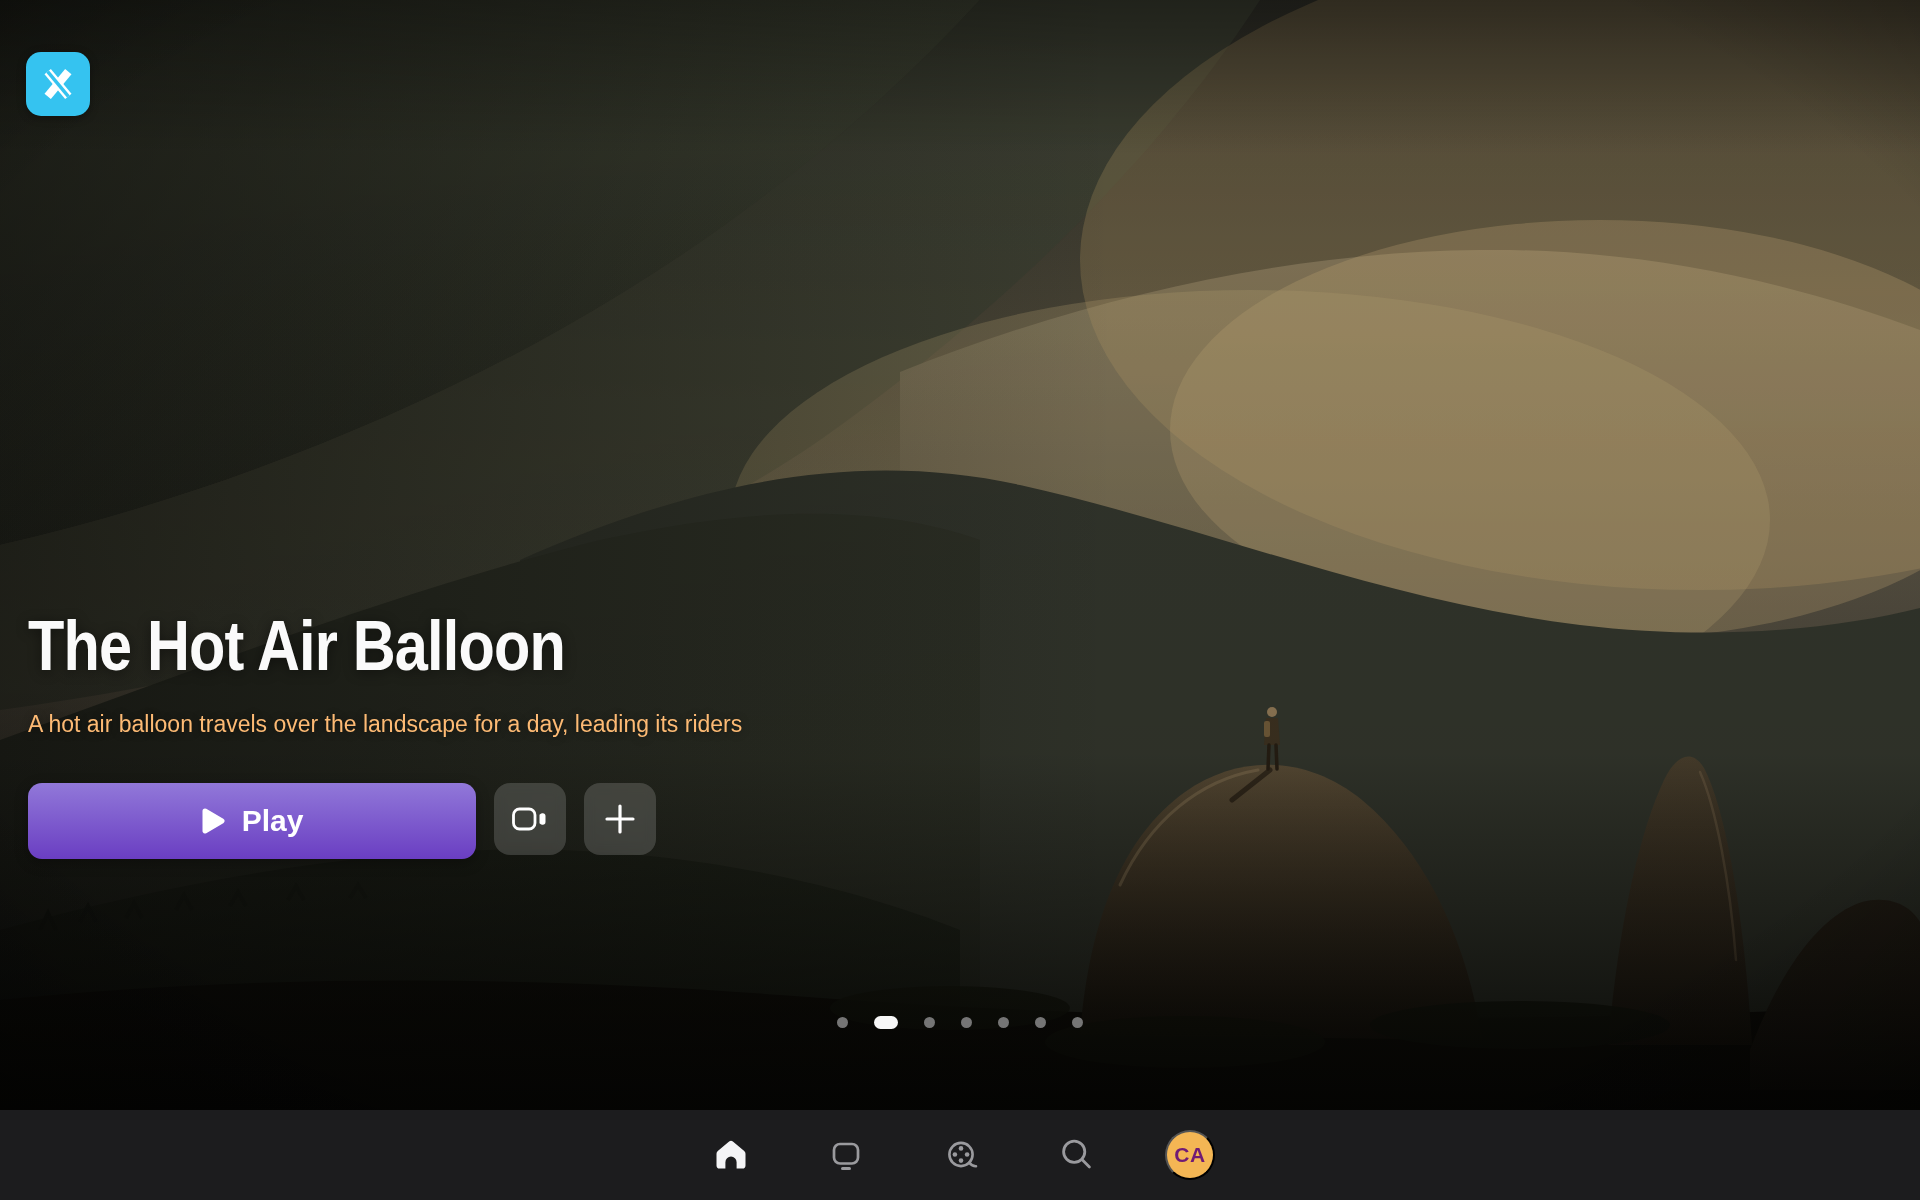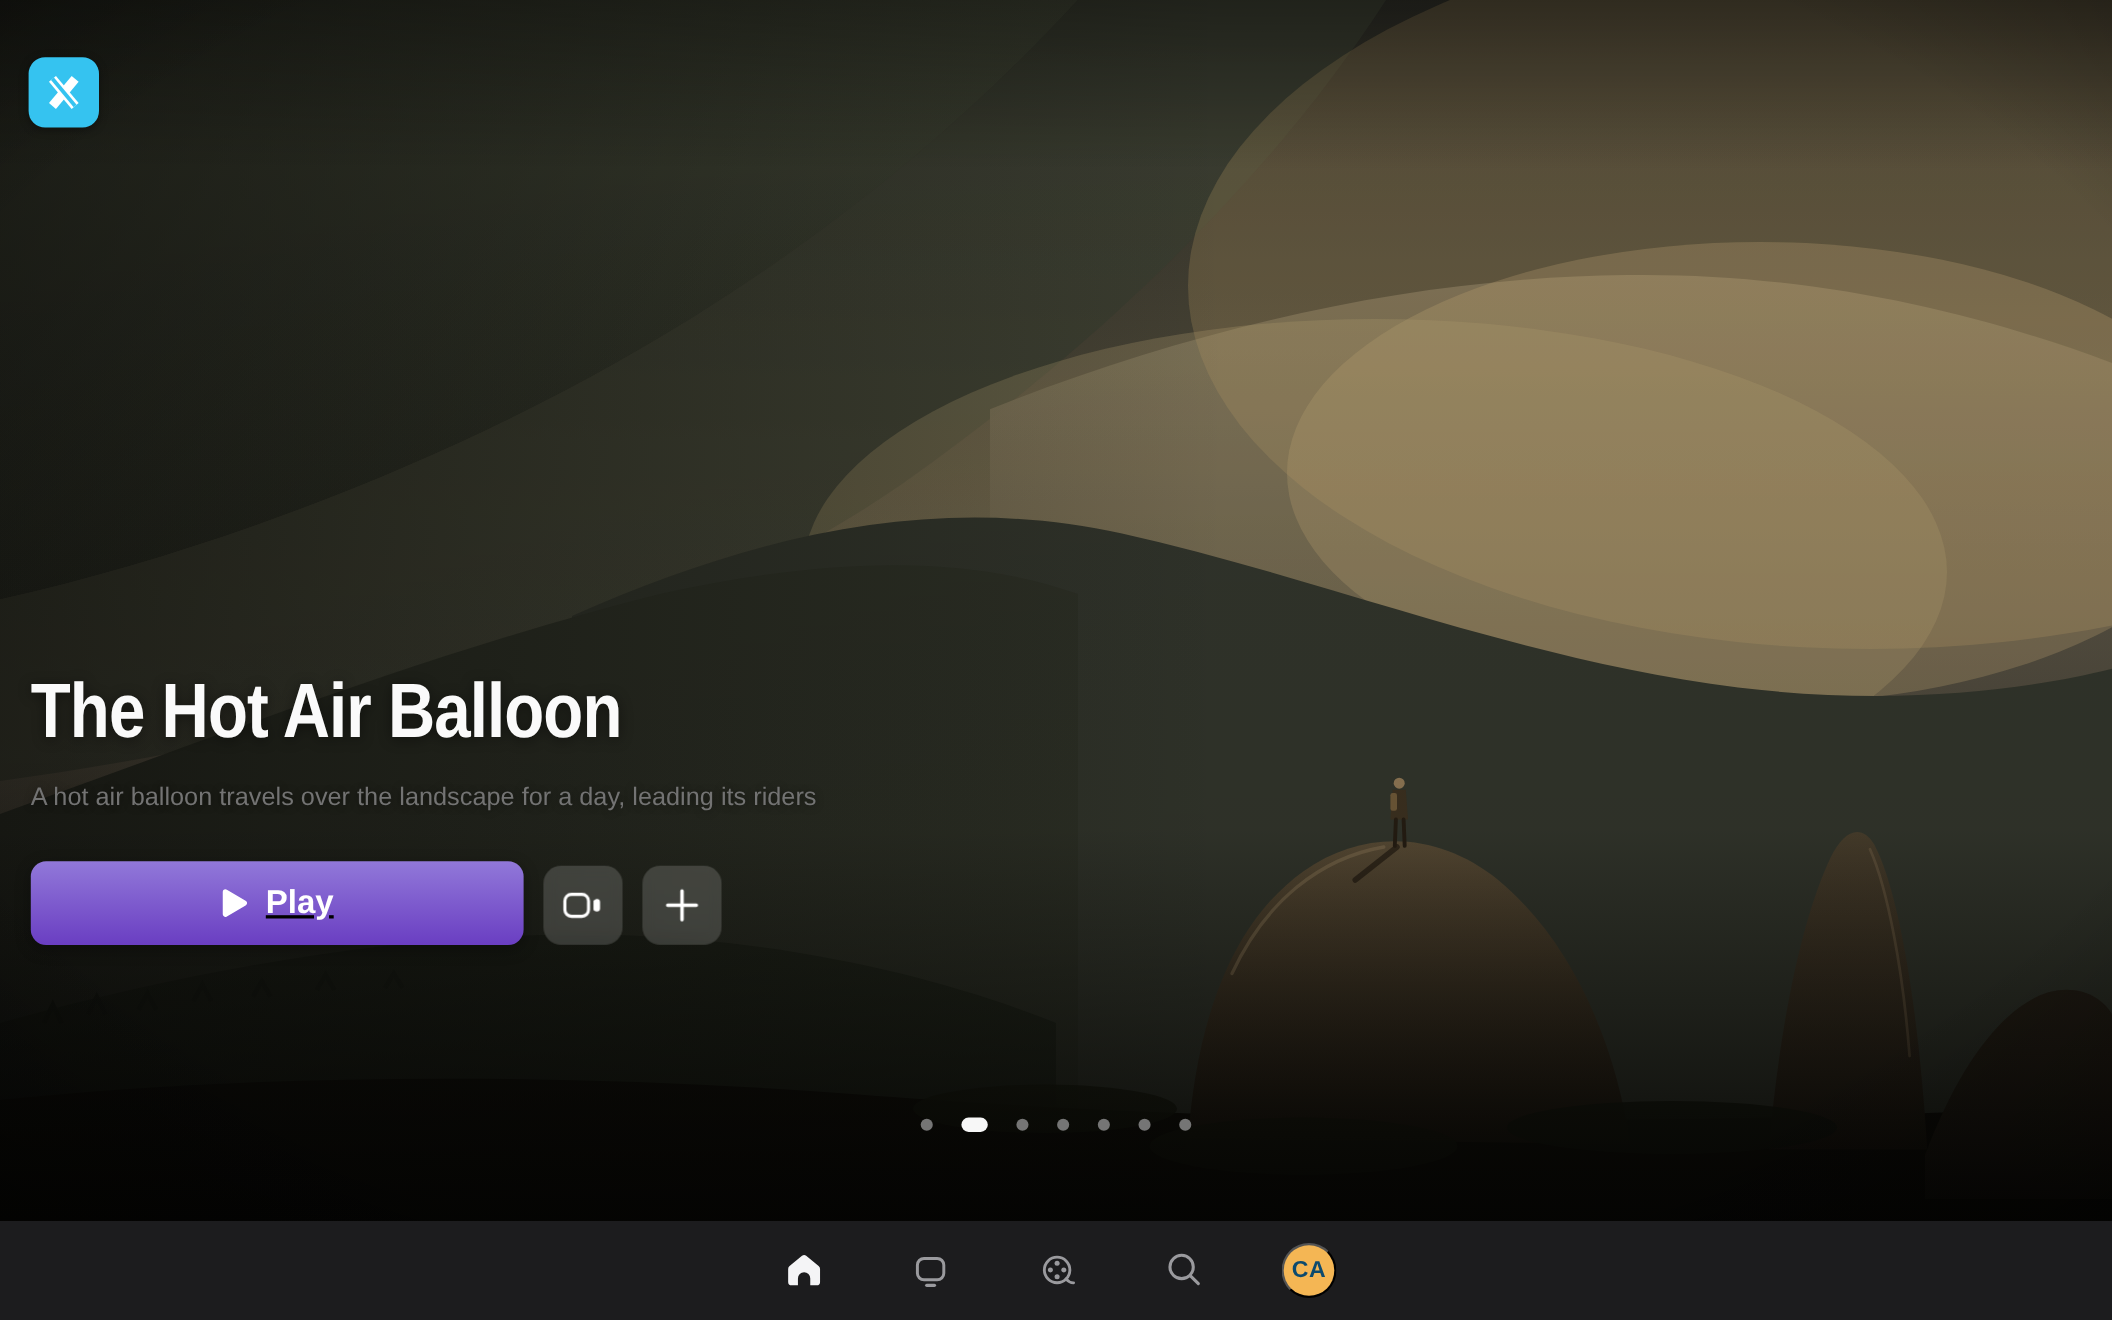"A hot air balloon travels" .hero-desc { color: #737373 -> #fdba74 }
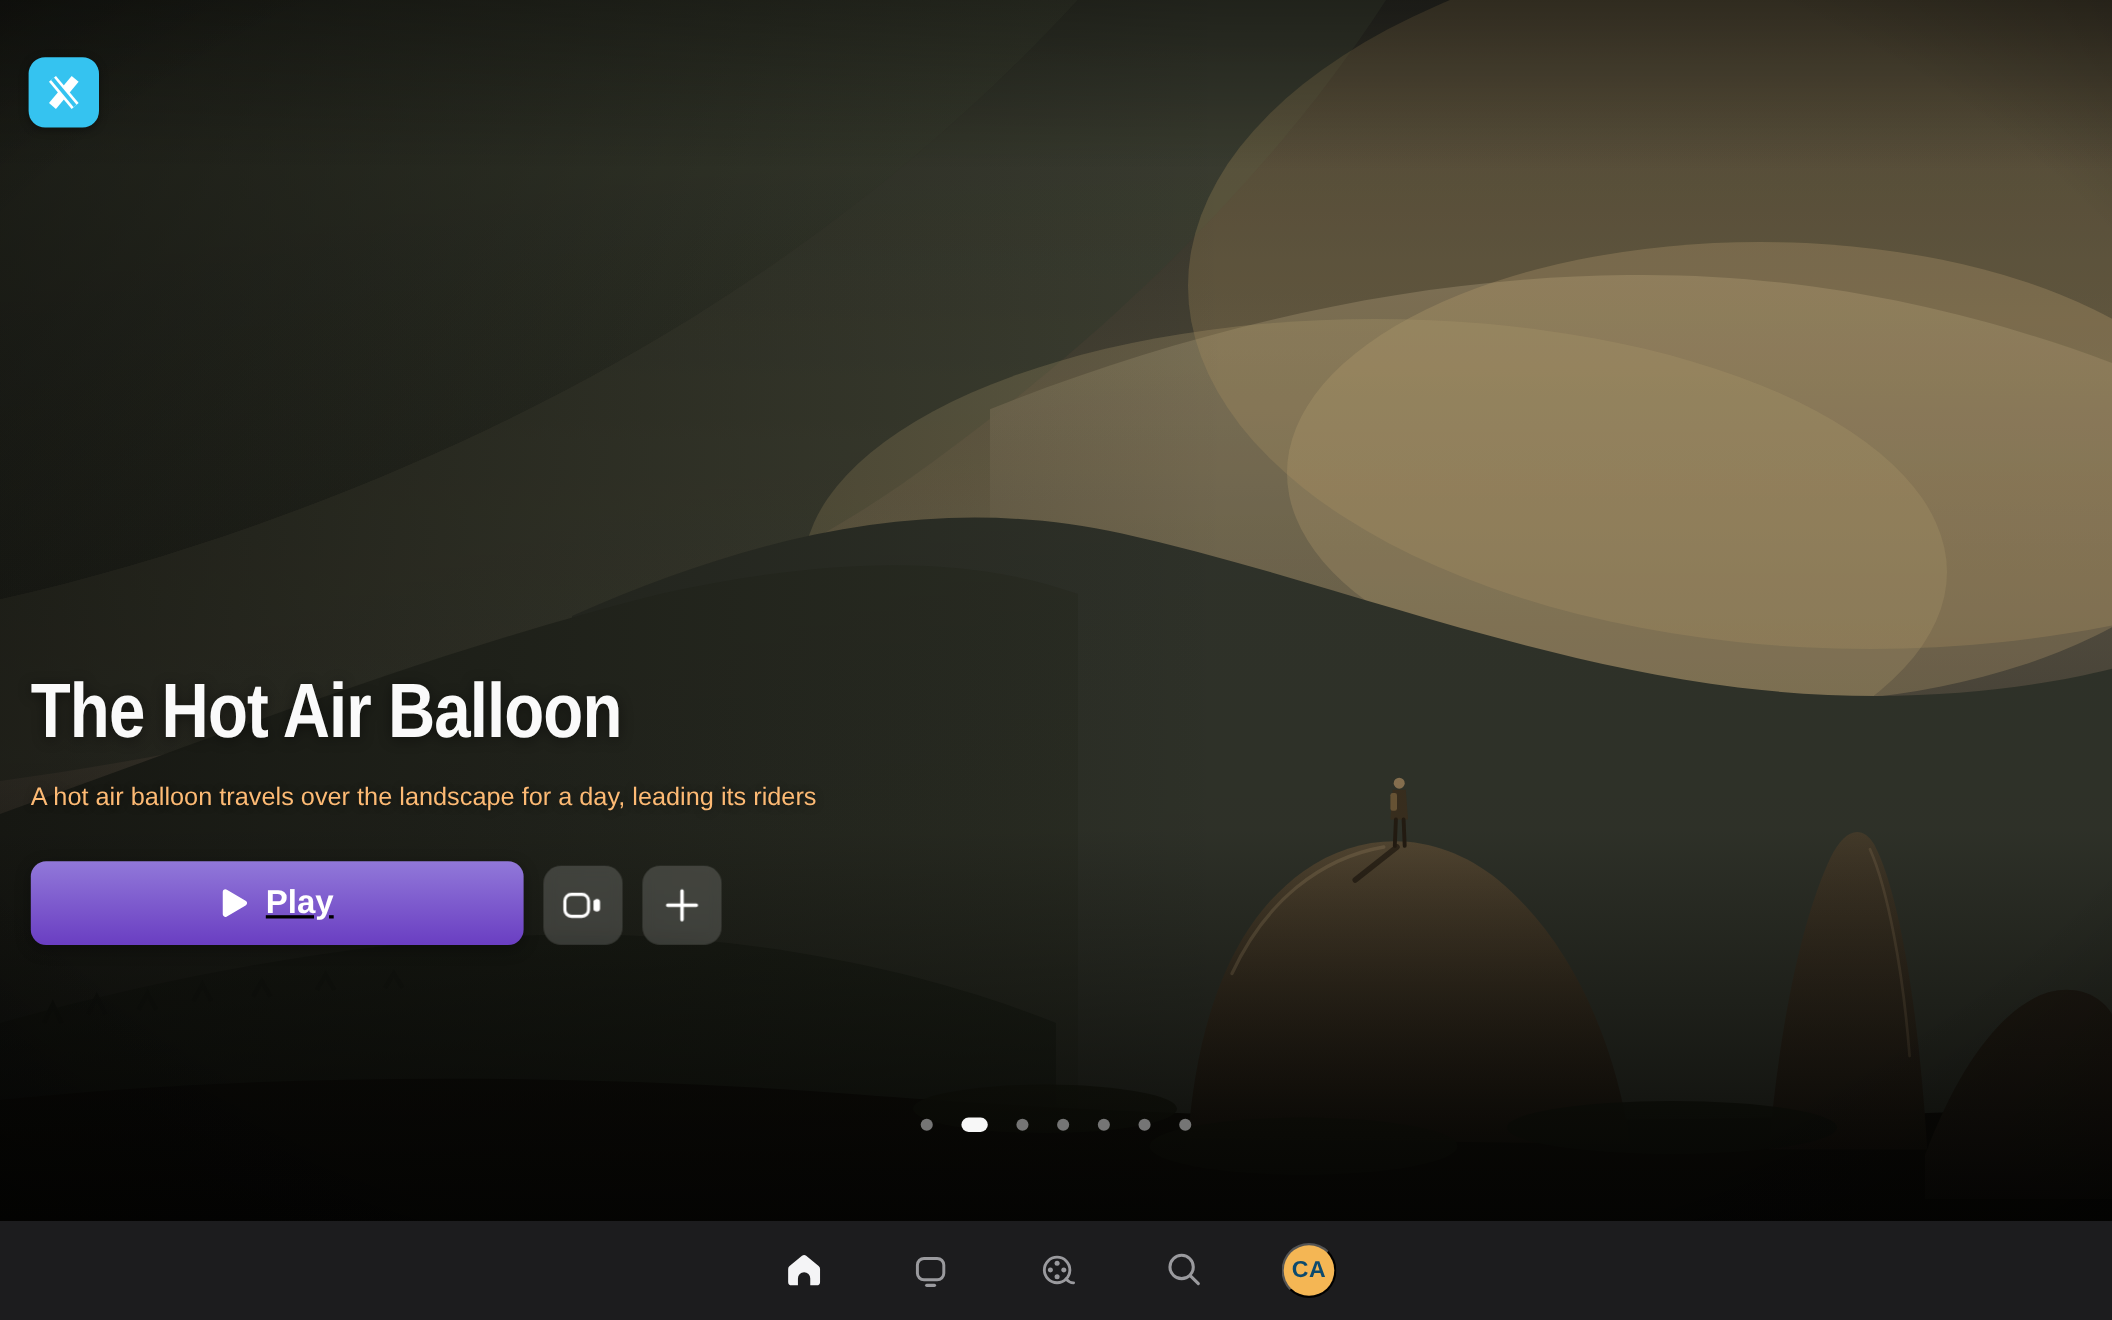"Play" .hero-actions { align-items: flex-end -> flex-start; text-decoration: underline -> none }
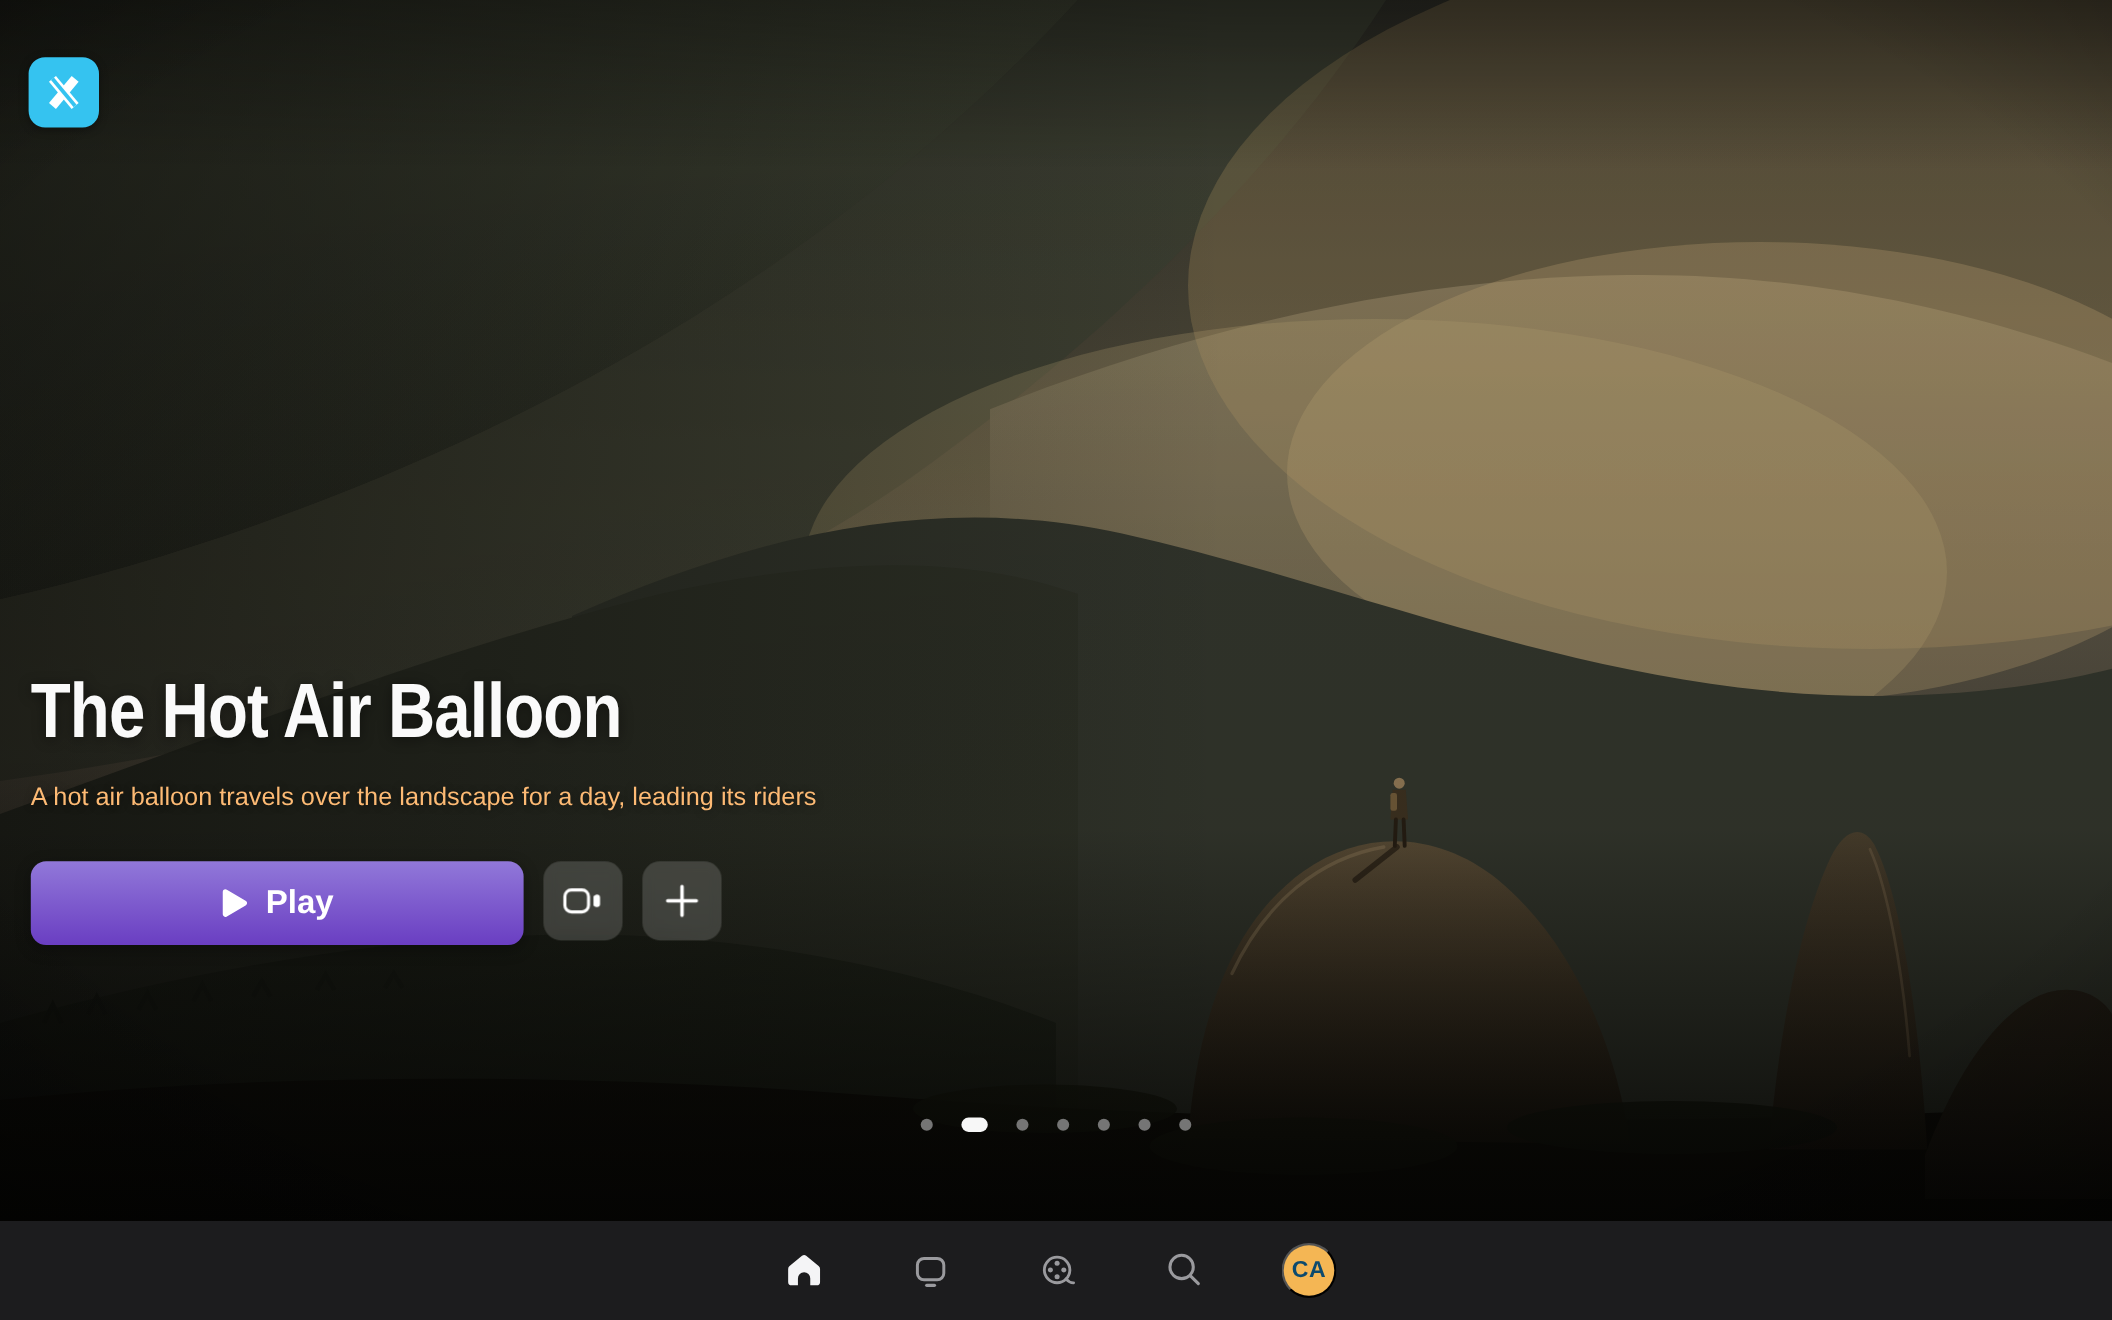"CA" .avatar { color: #0c4a6e -> #701a75 }
